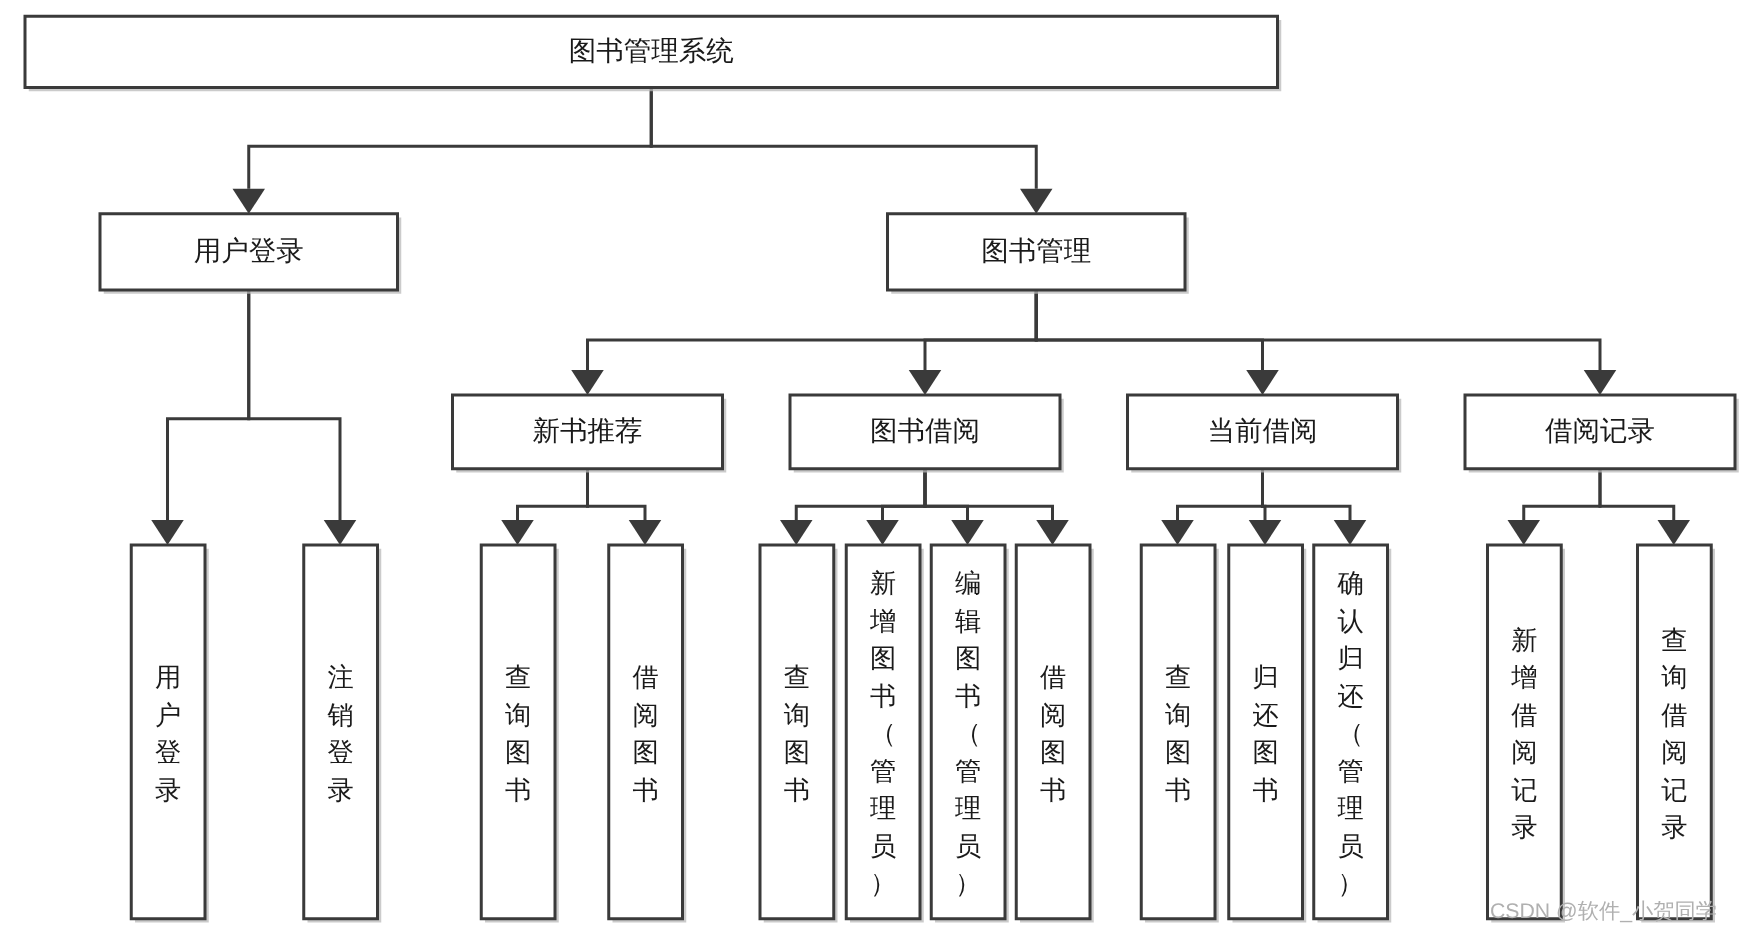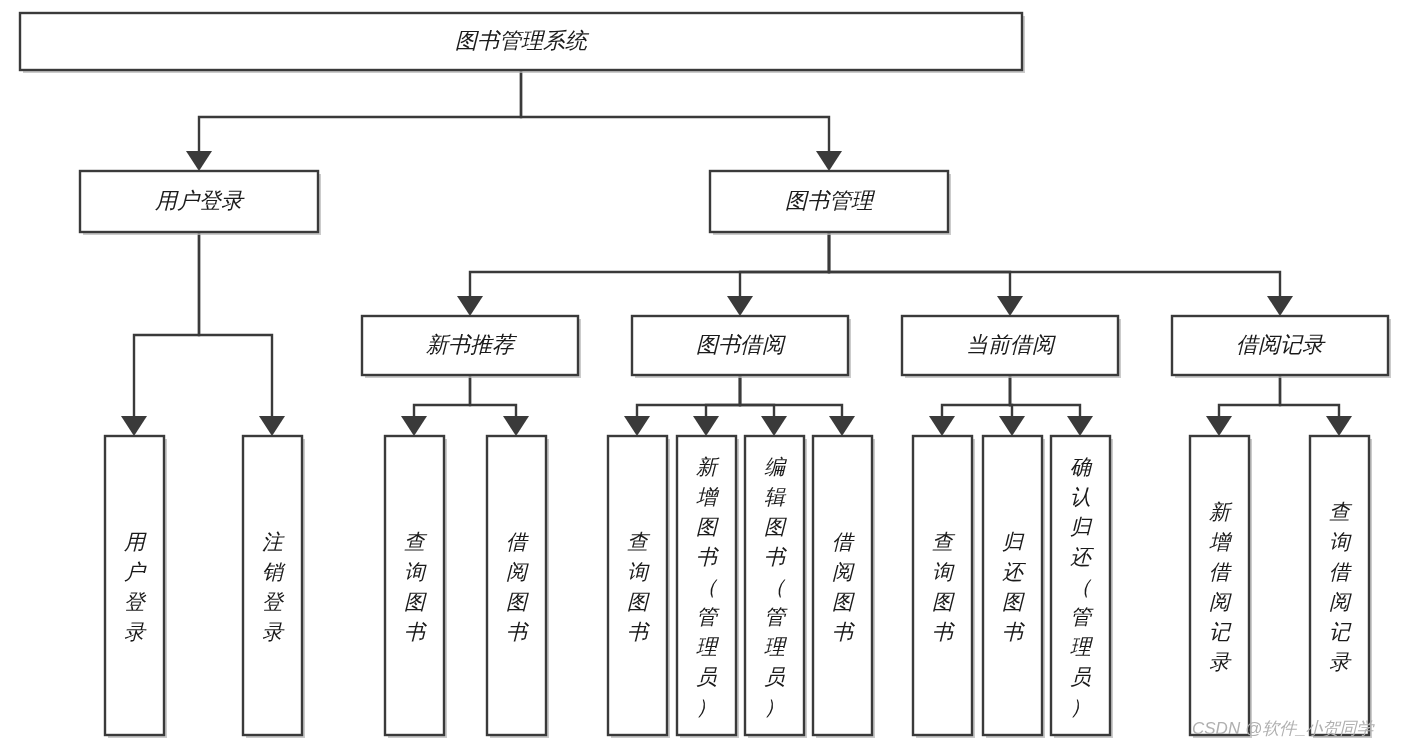"图书管理系统" #diagram-root { font-style: italic -> none }
